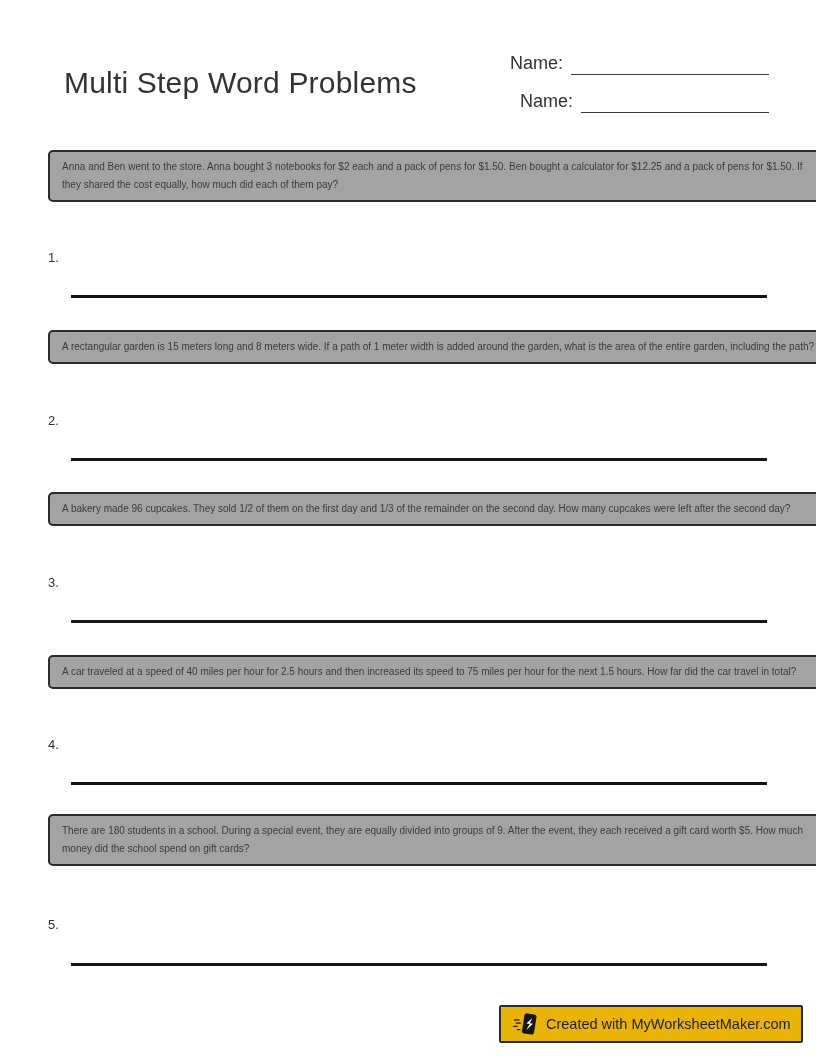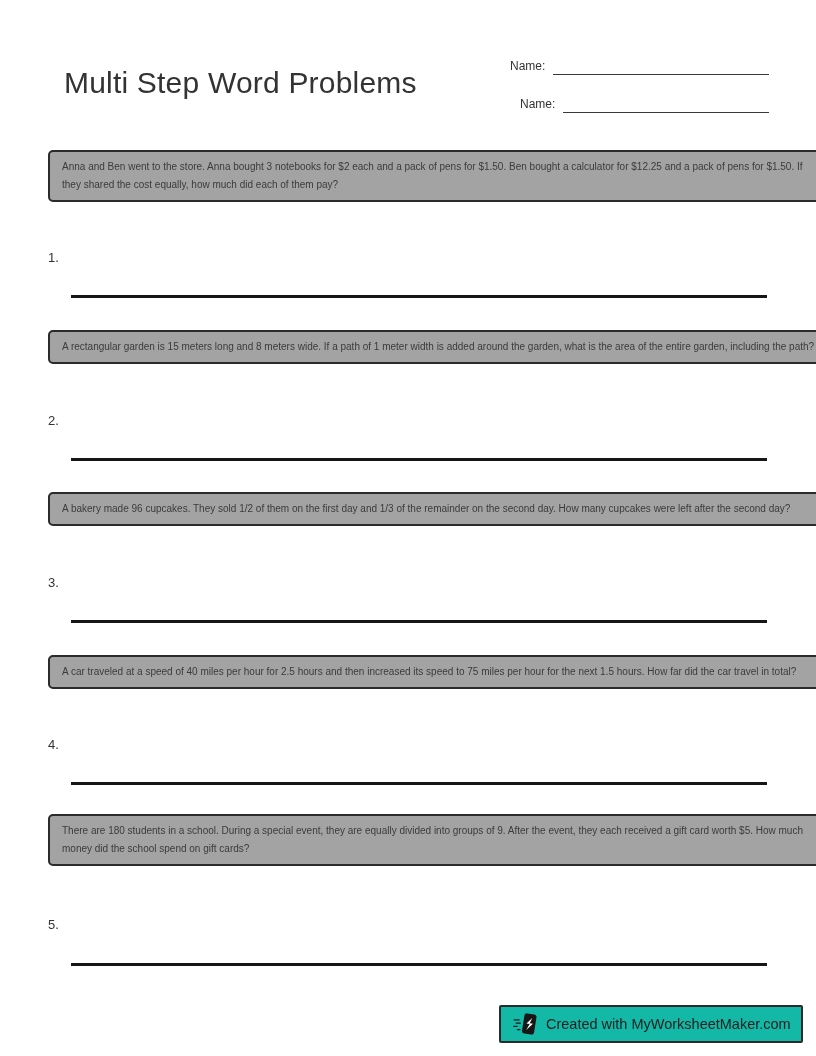"Name:" .field-label { font-size: 12px -> 18px }
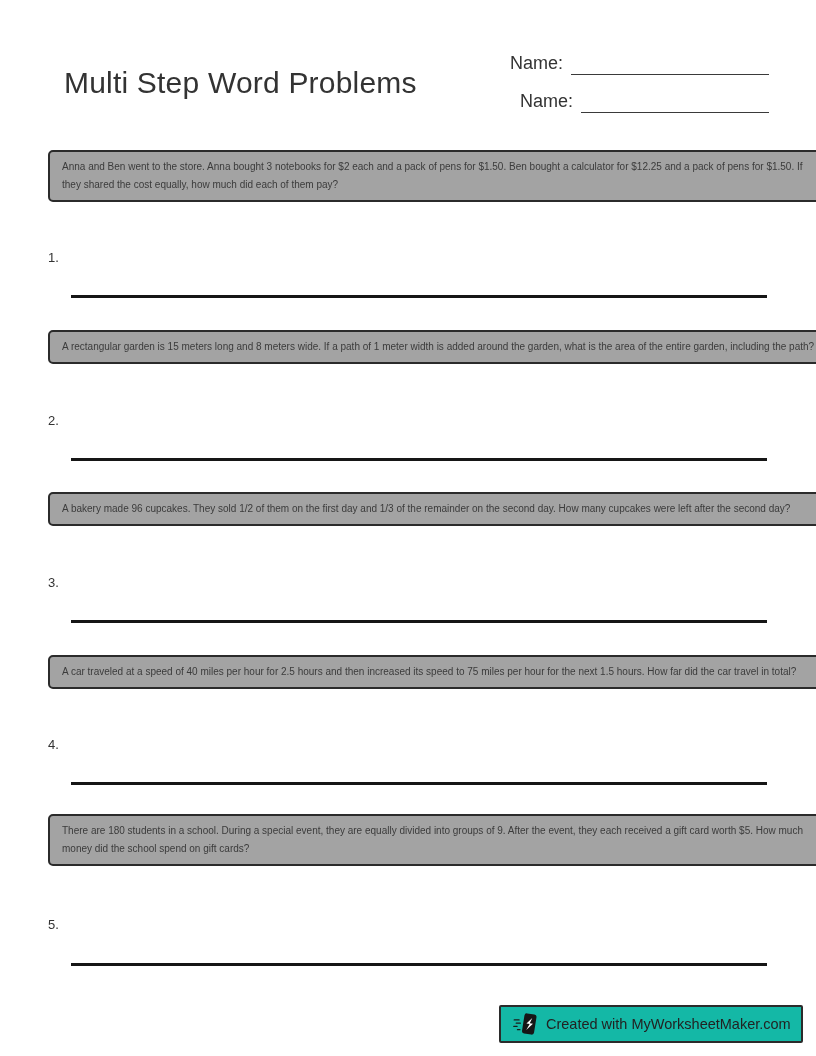"Created with MyWorksheetMaker.com" .credit-badge { background: #14b8a6 -> #eab308 }
